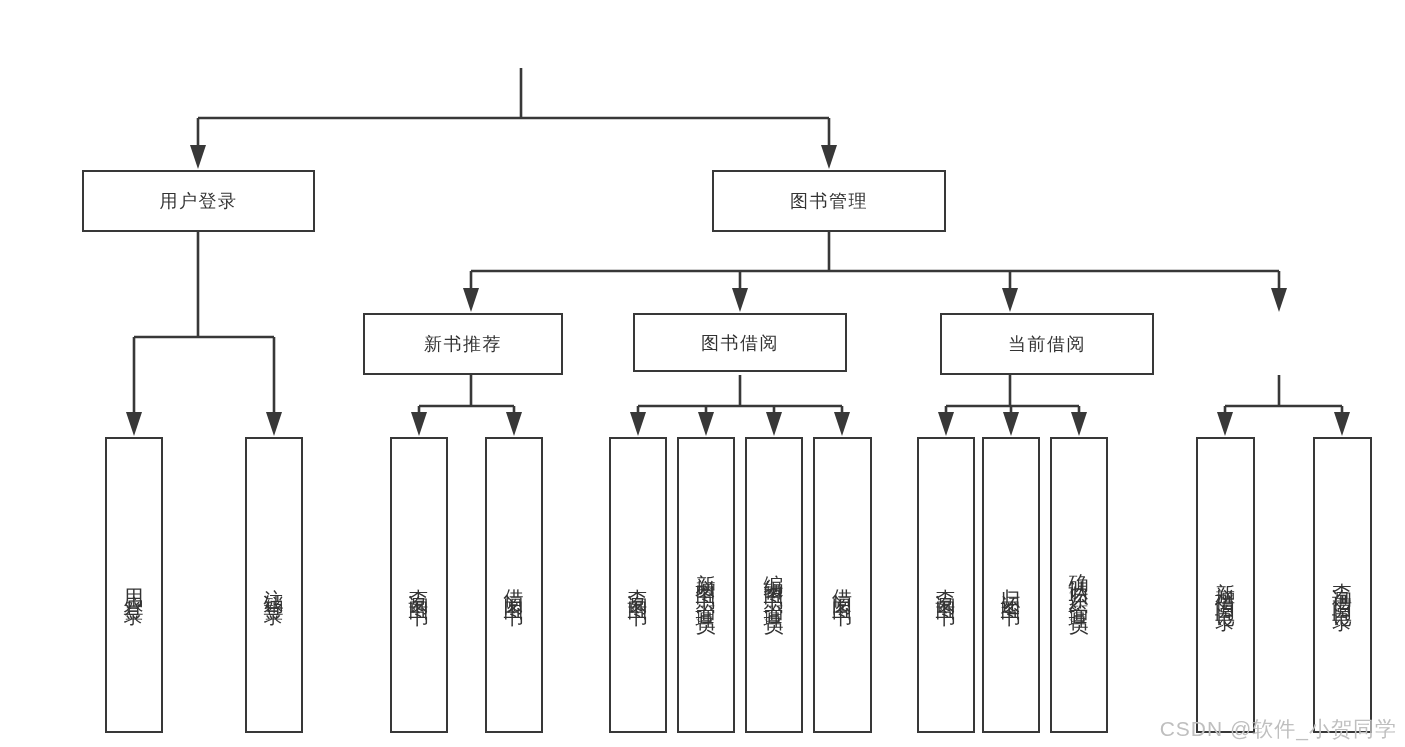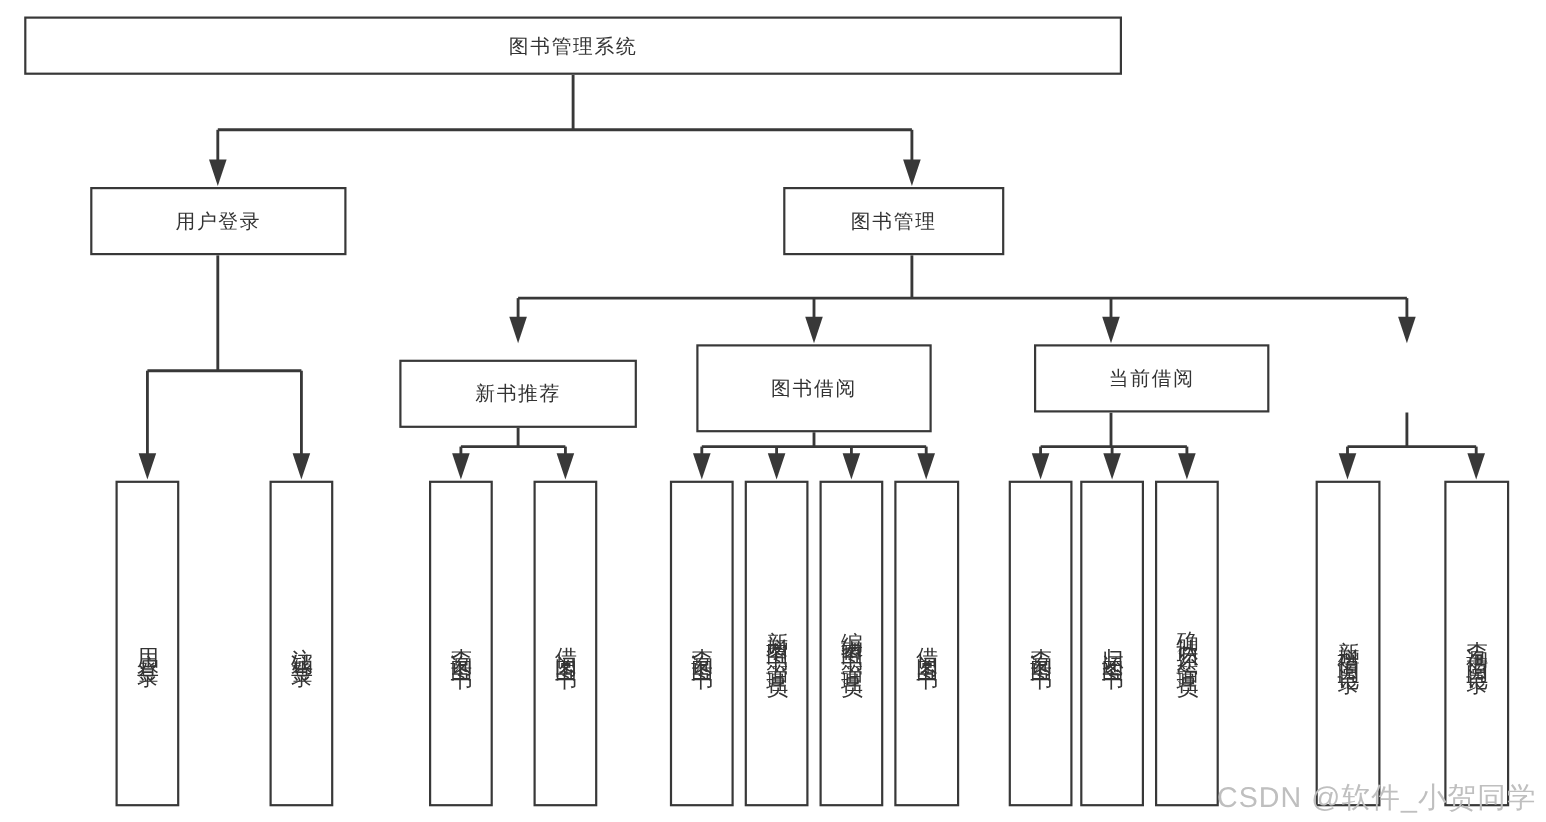"图书管理系统" div.node { html: <div> <span>图书管理系统</span> </div> -> none }
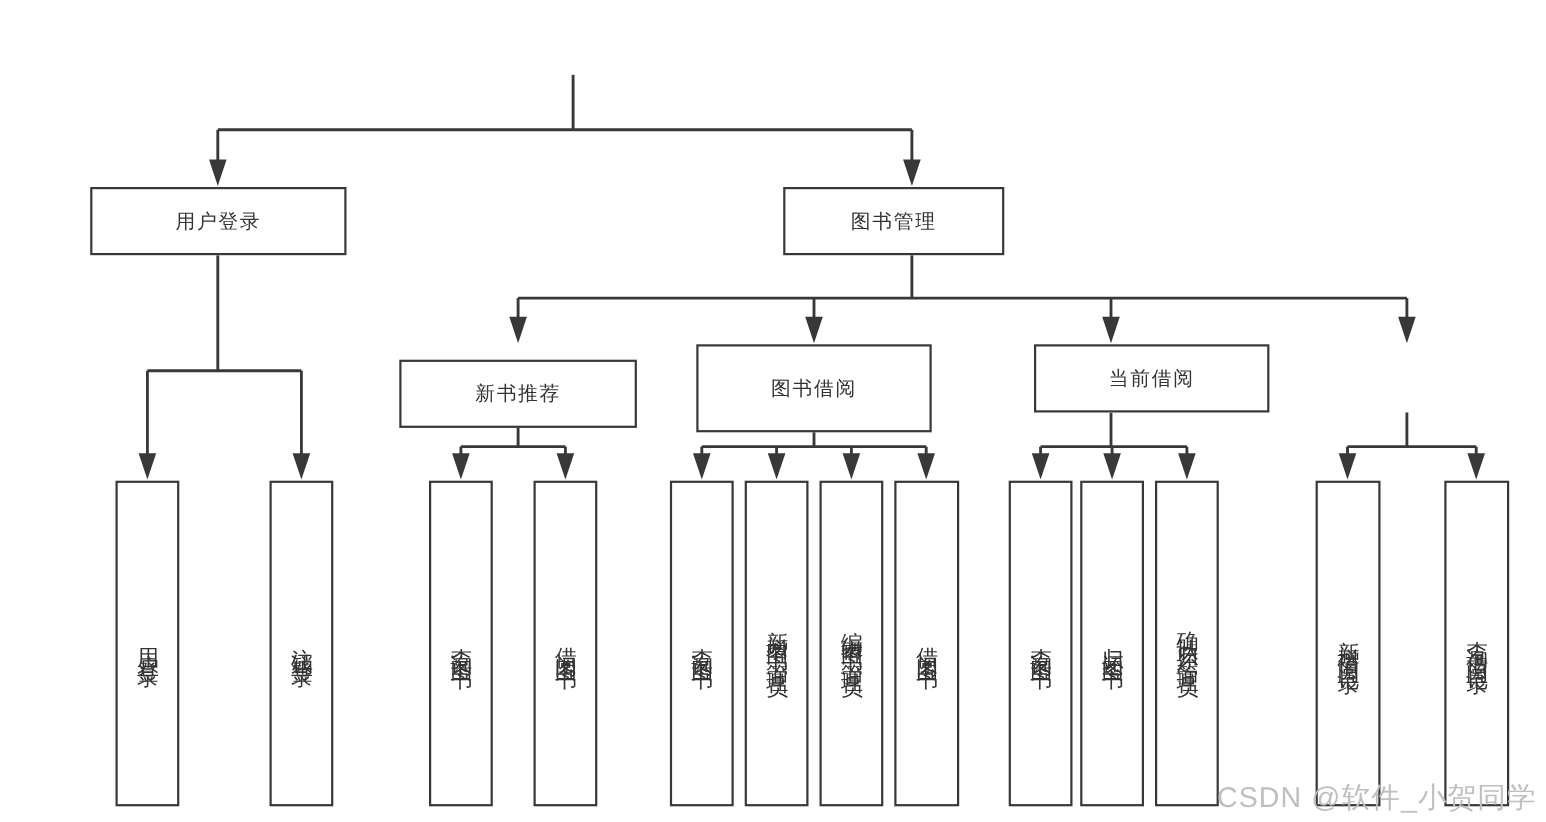"图书管理" div.node { width: 201px -> 234px }
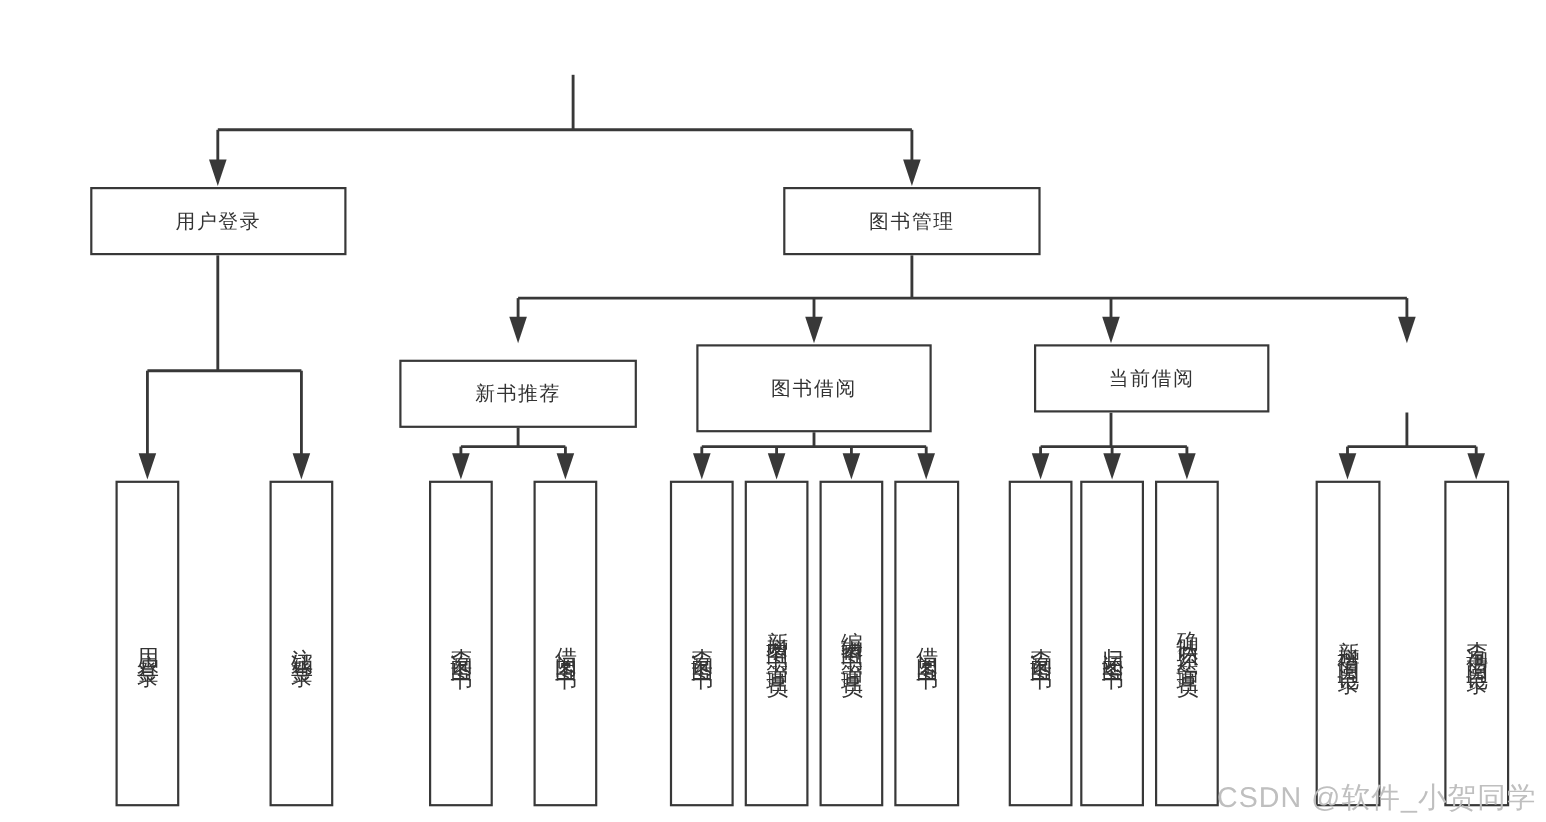"新书推荐" div.node { top: 327px -> 313px; width: 216px -> 200px }
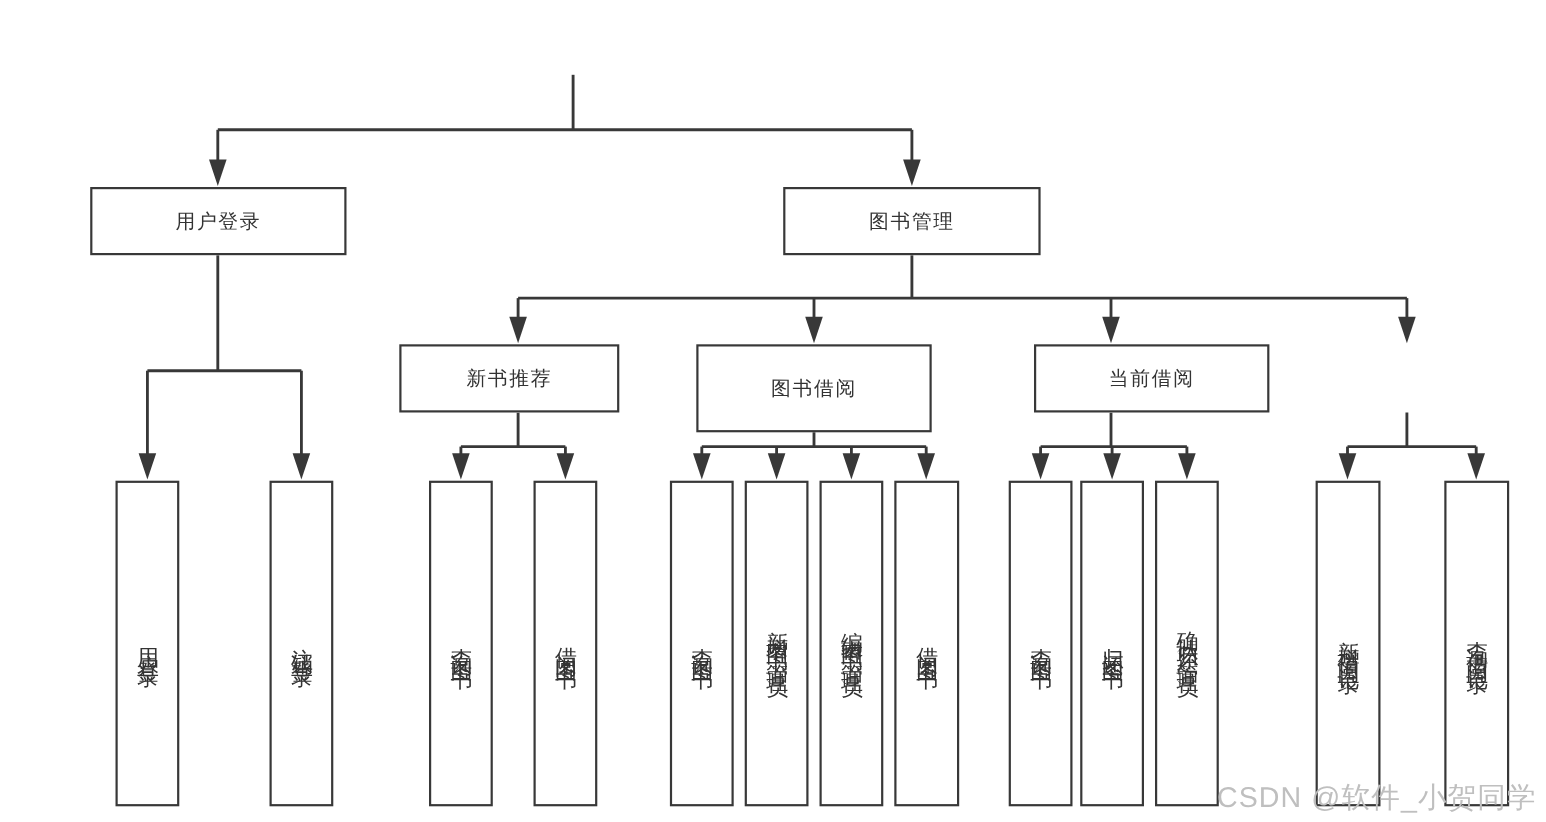"图书借阅" div.node { height: 80px -> 59px }
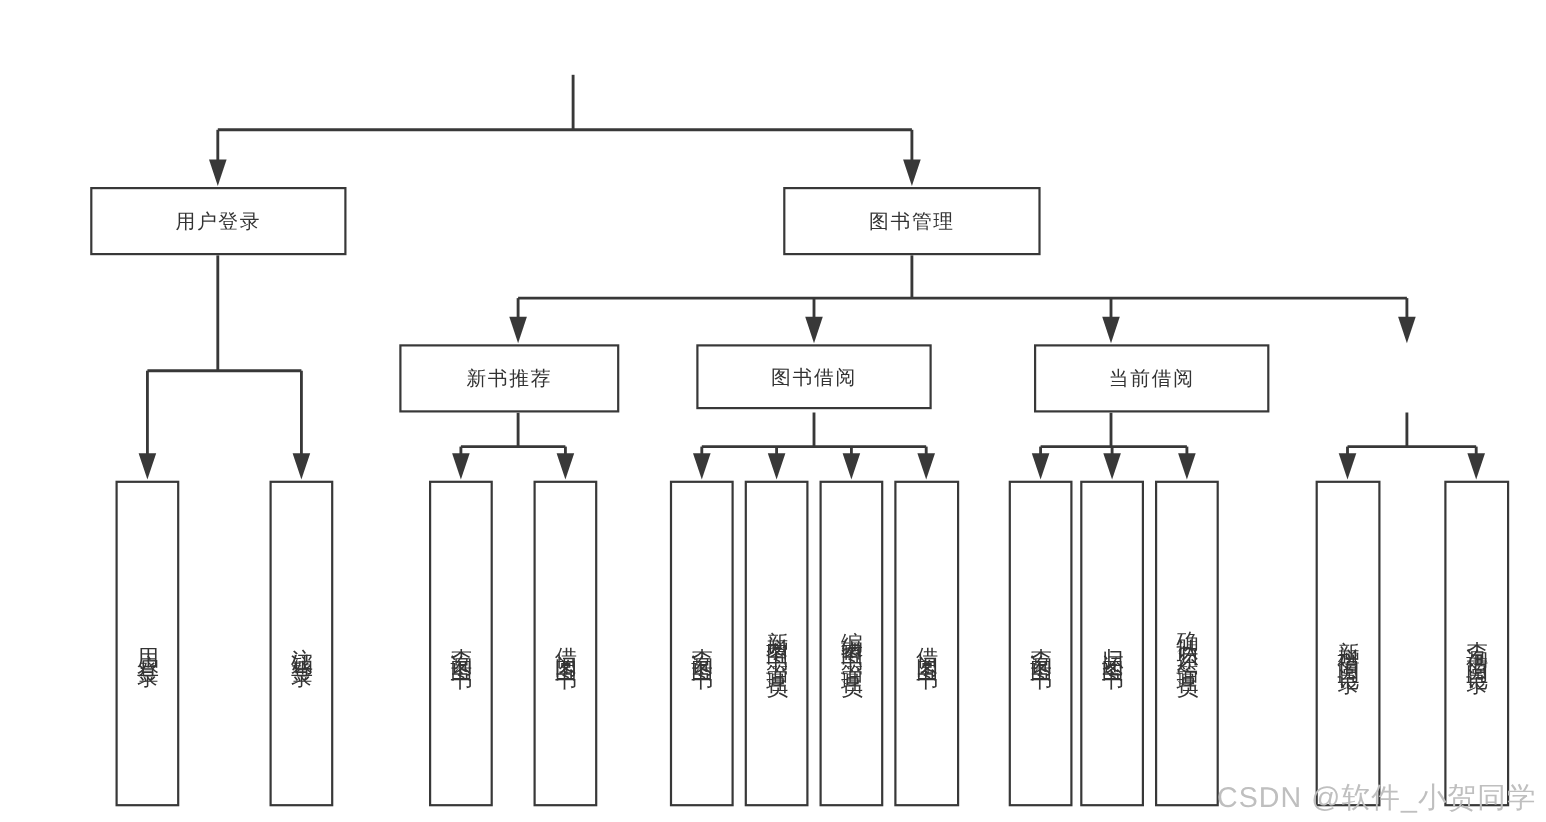"CSDN @软件_小贺同学" .watermark { font-size: 26px -> 21px }
